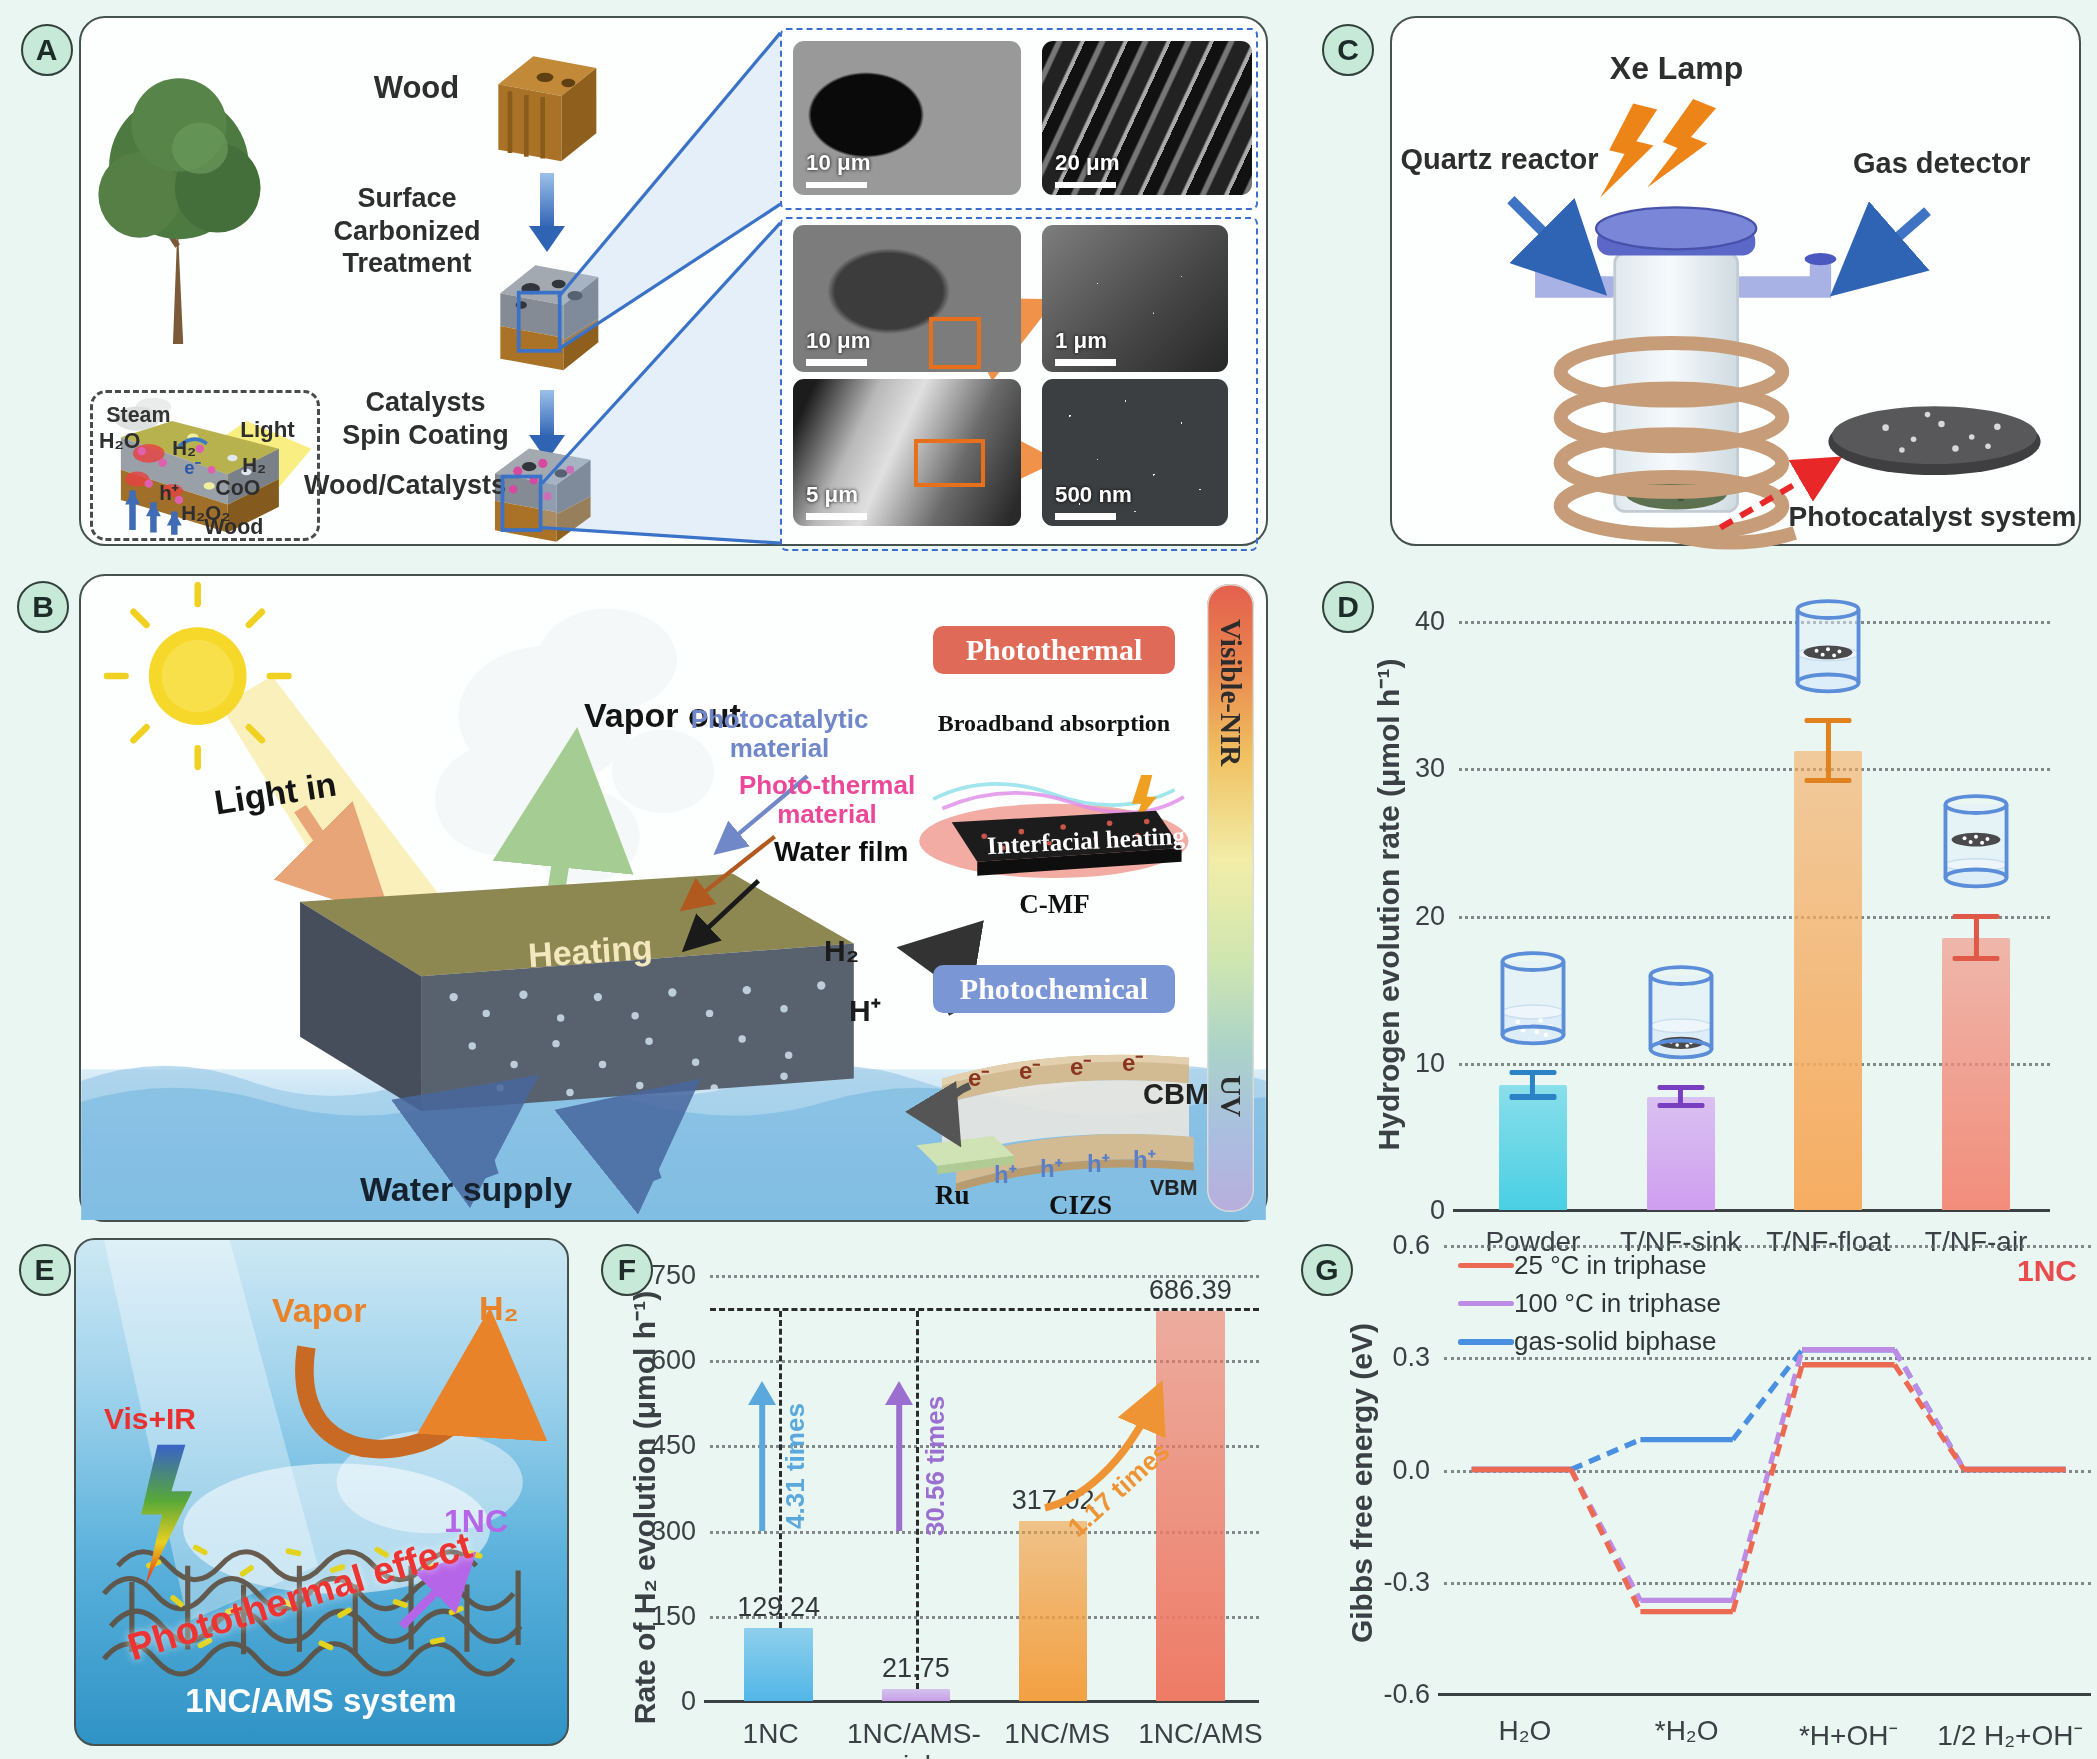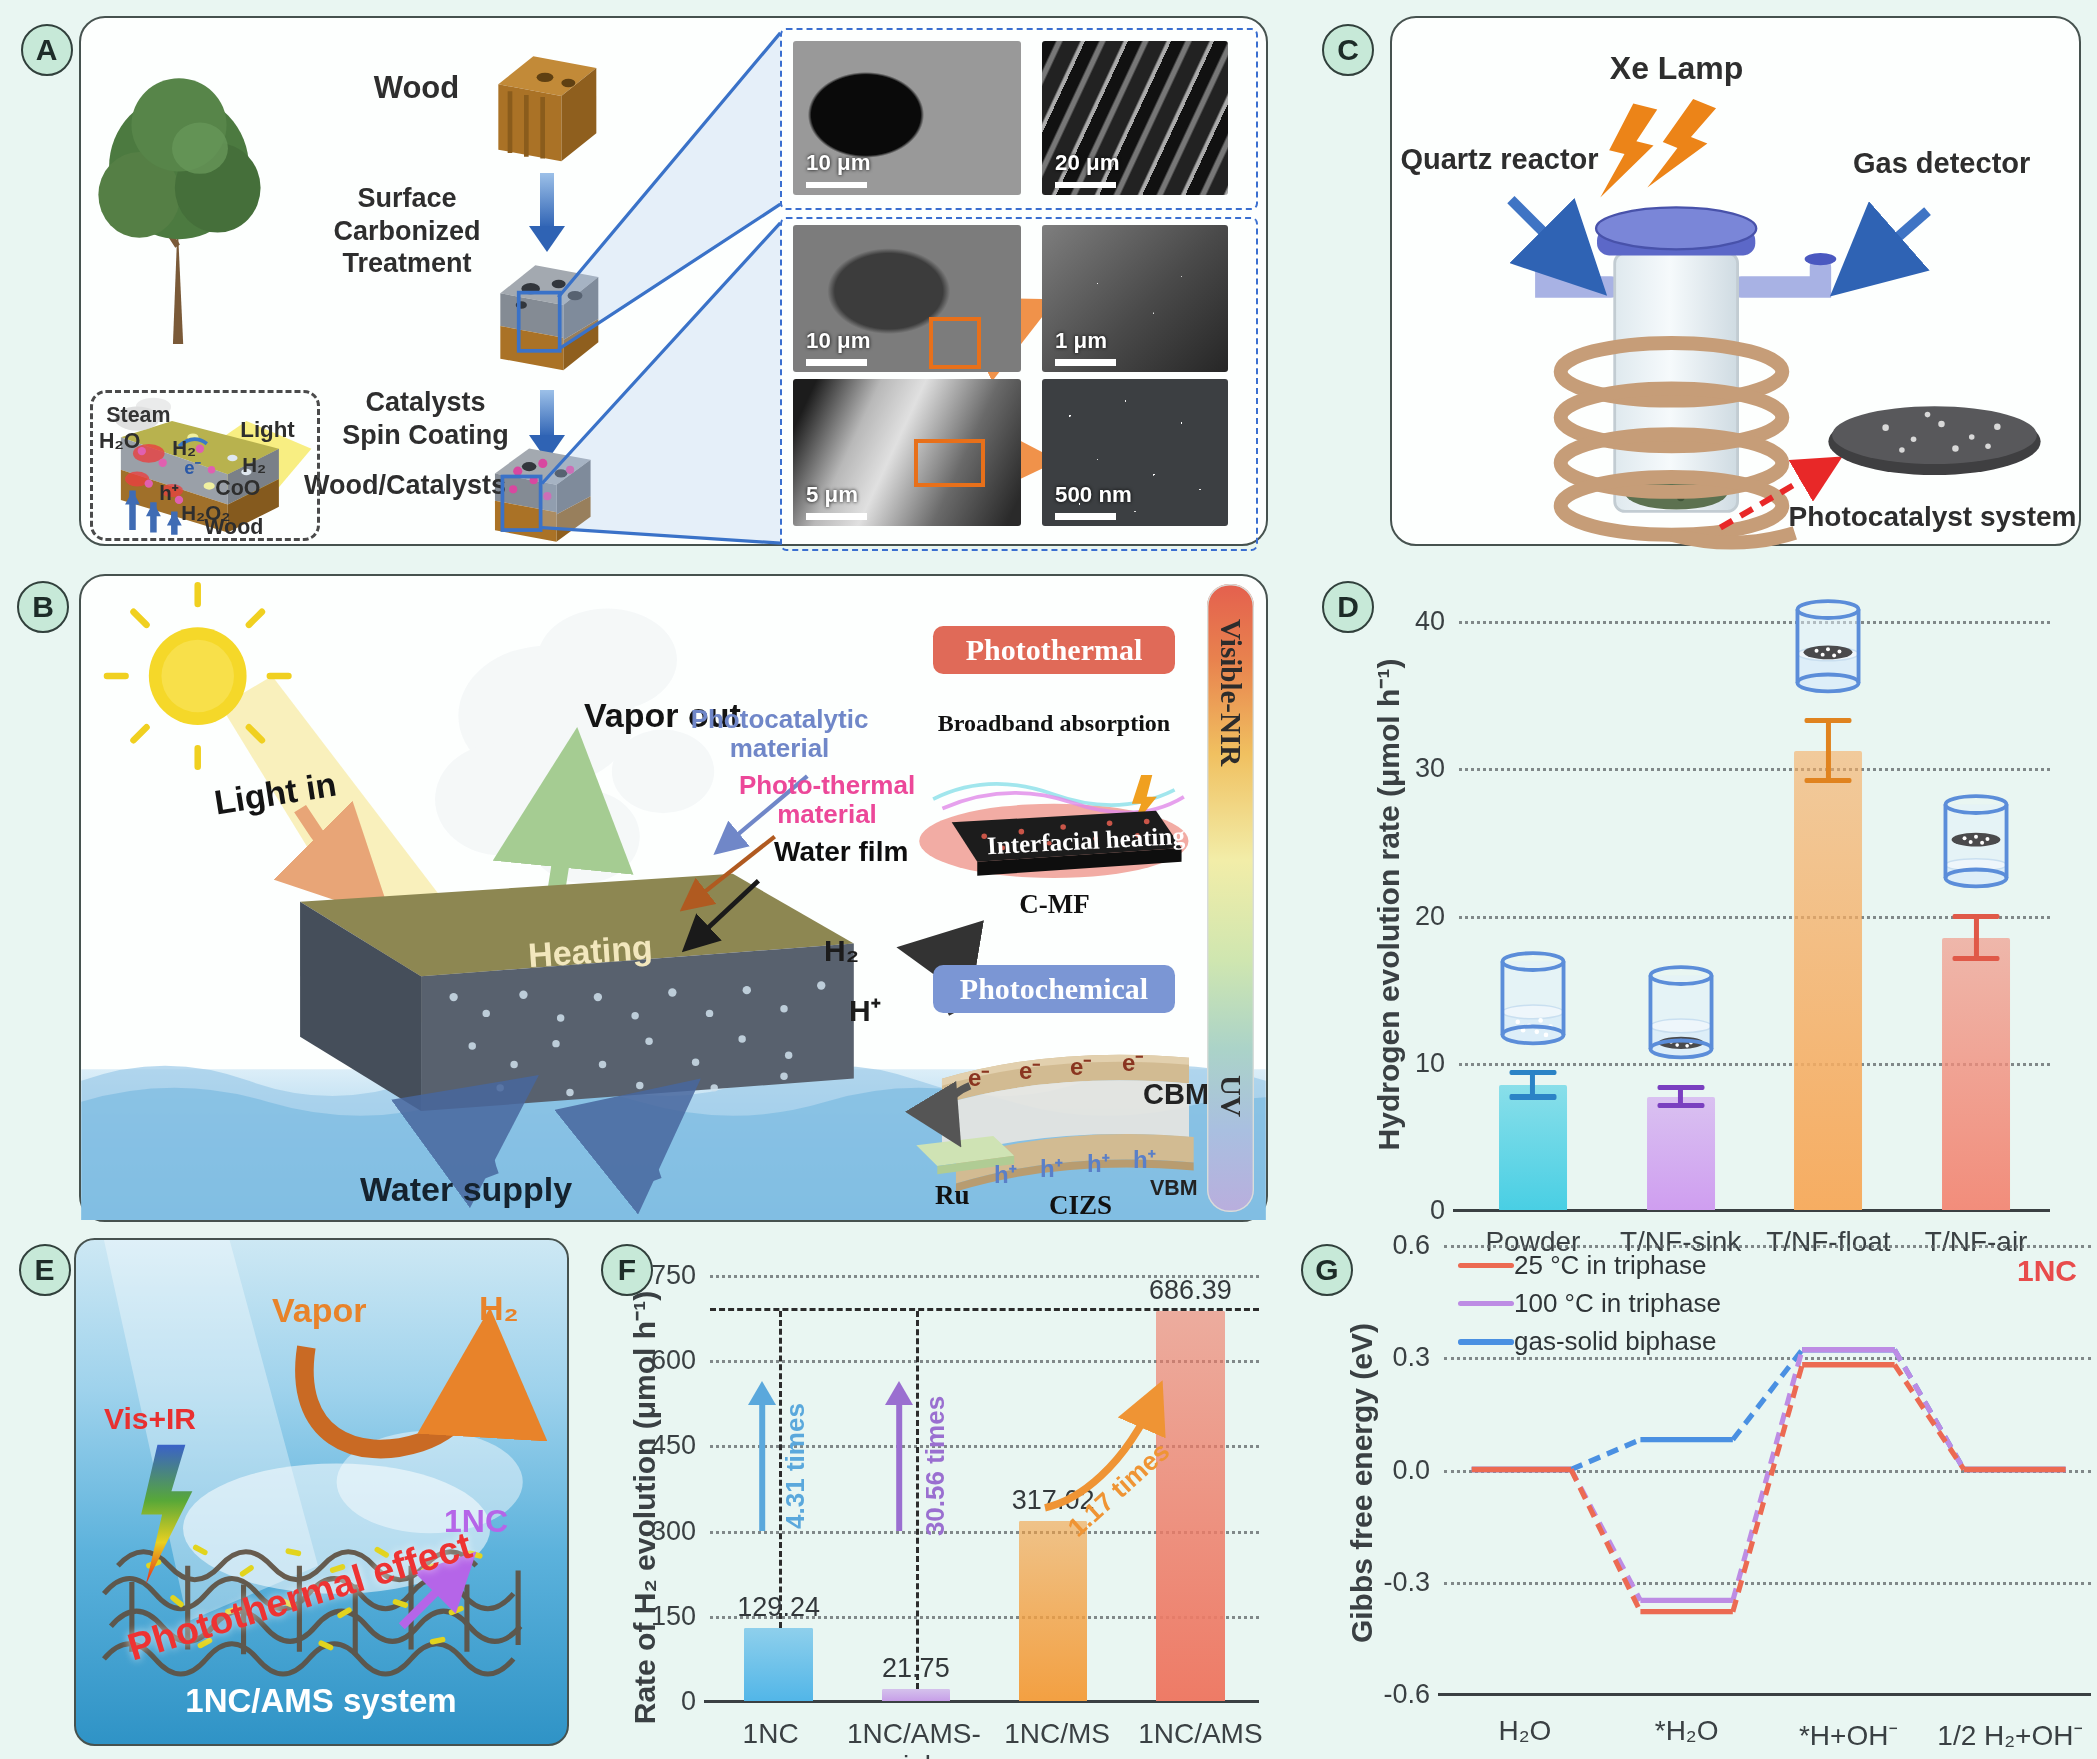"10 μm" .sem { border-radius: 3px -> 11px }
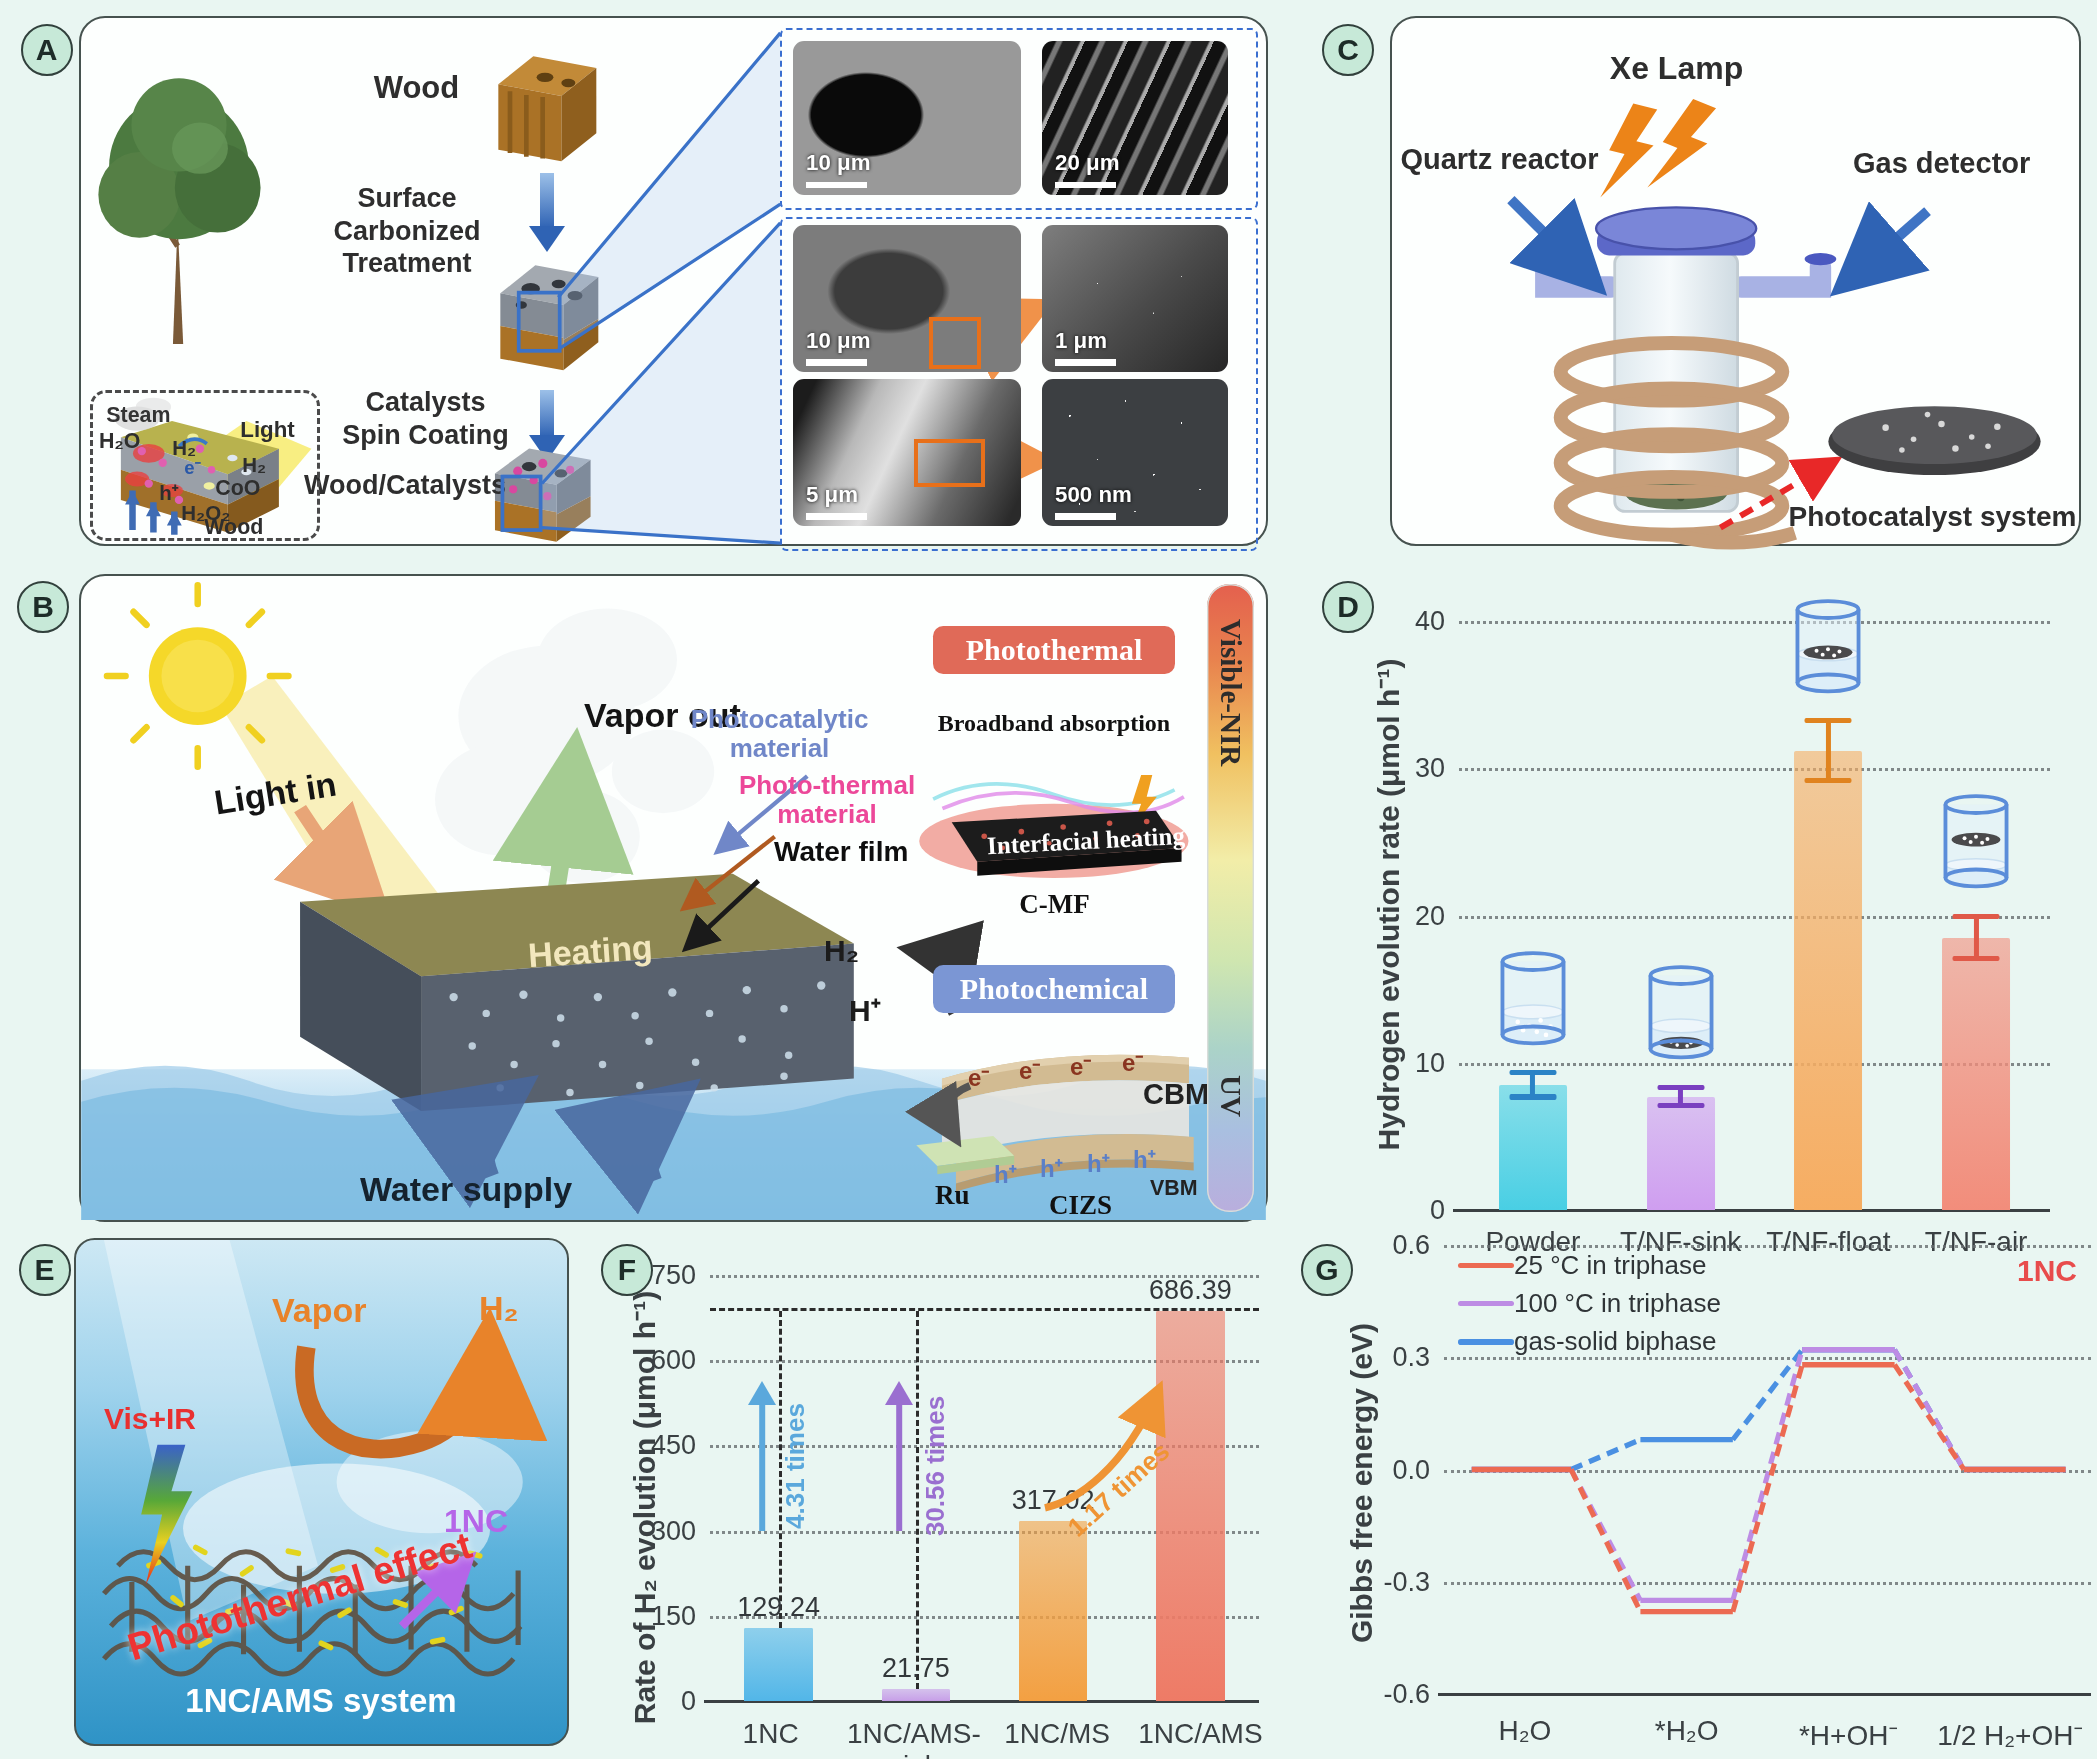"20 μm" div.sem { width: 186px -> 210px }
